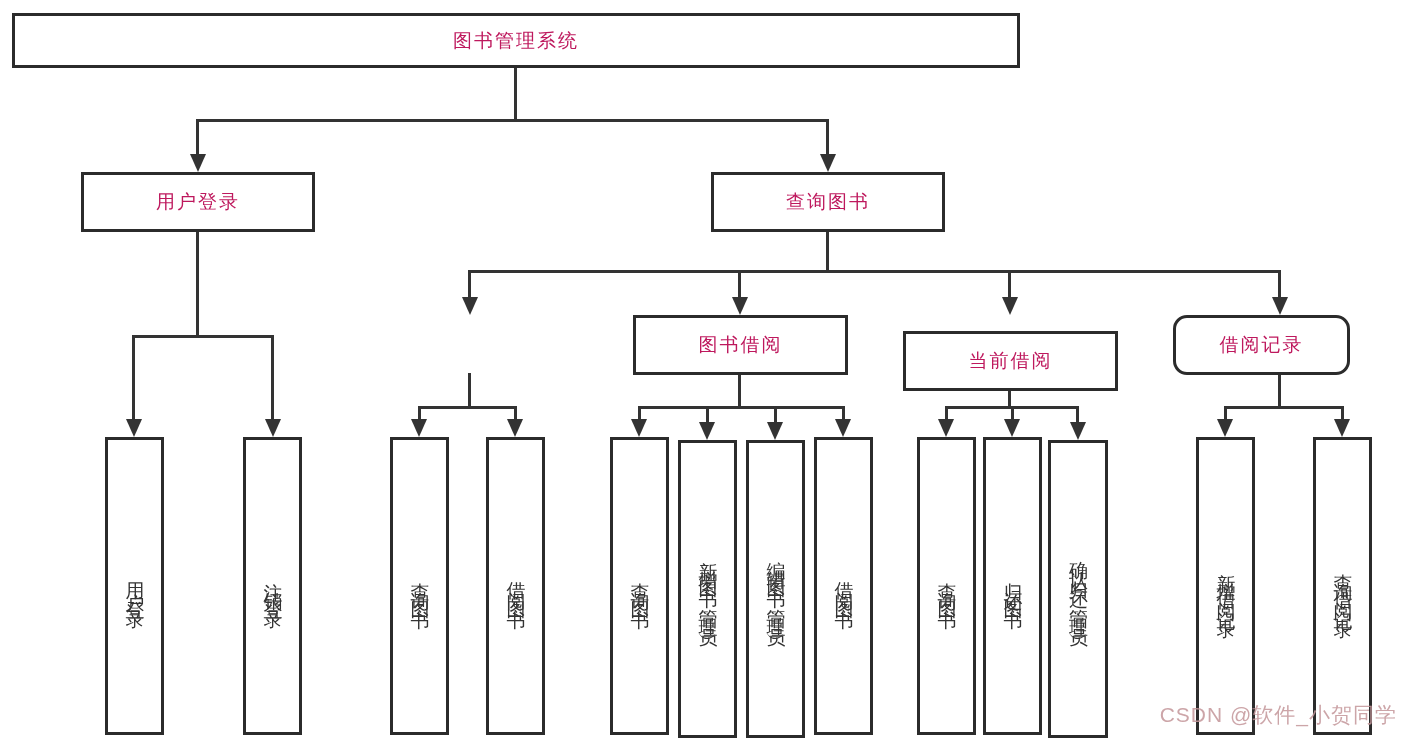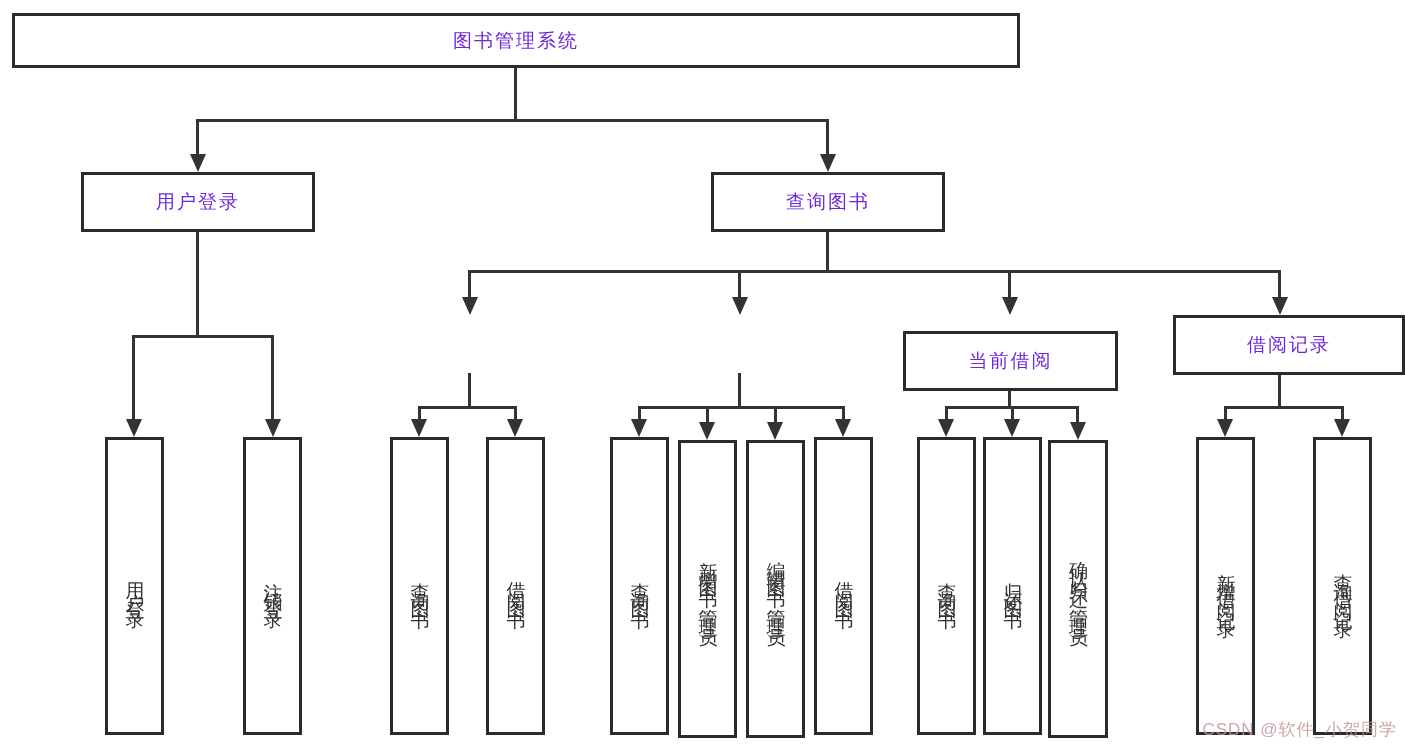"图书管理系统" .hlabel { color: #6d28d9 -> #be185d }
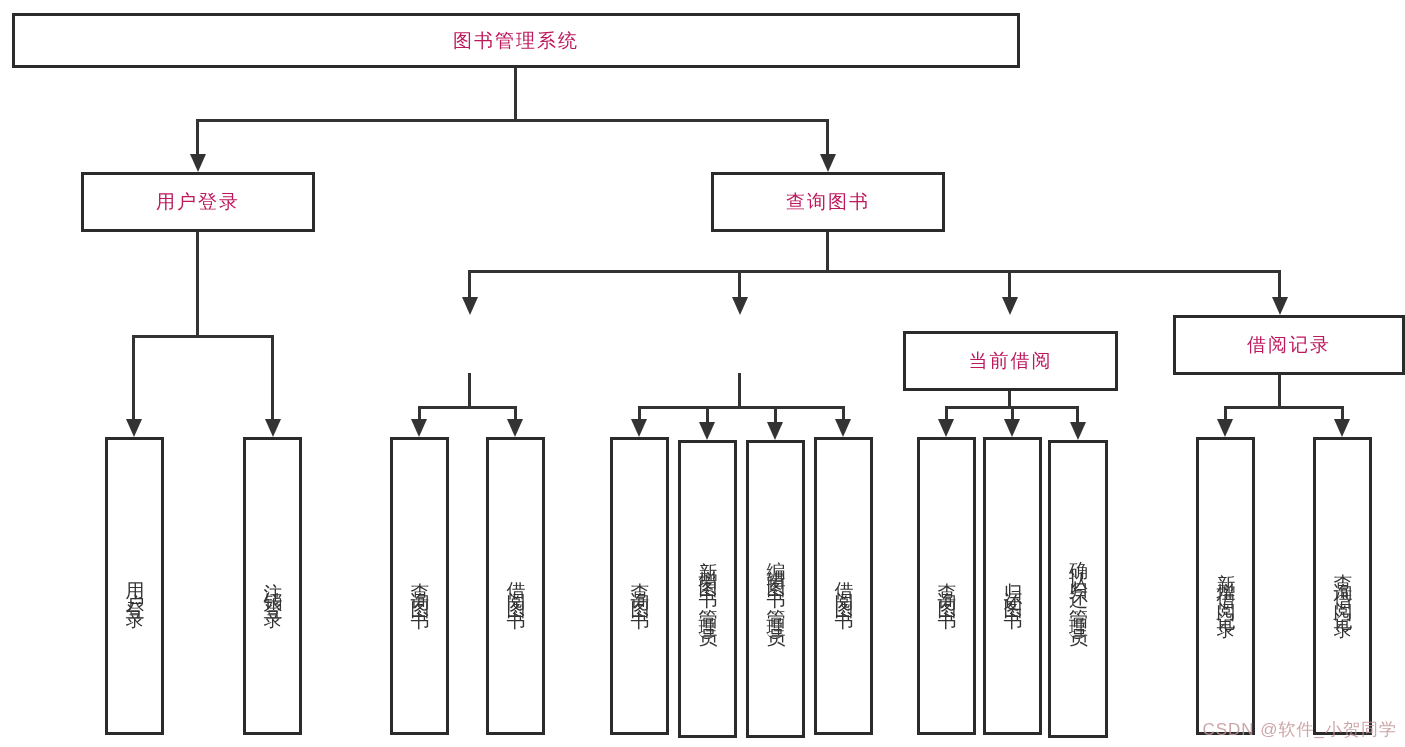"图书借阅" div.box { html: none -> <div> <span>图书借阅</span> </div> }
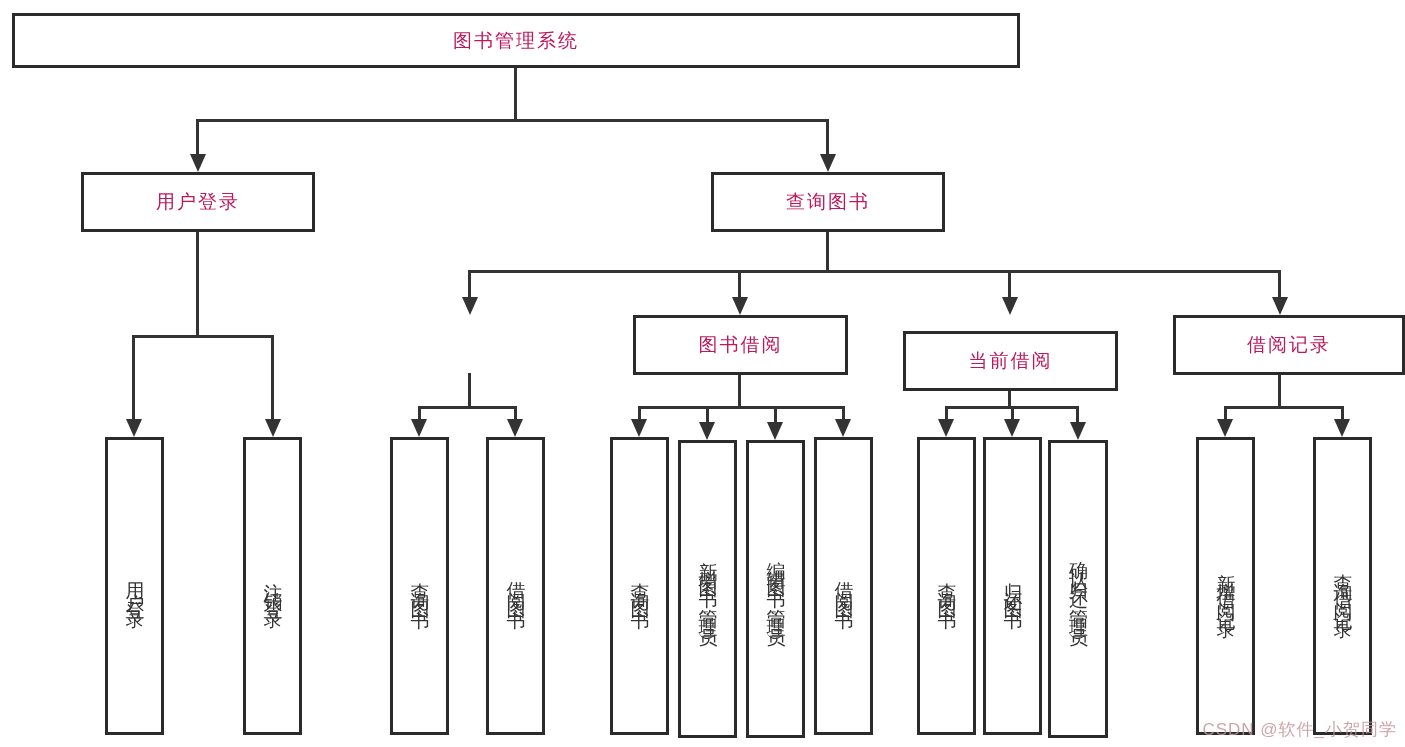"借阅记录" div.box { border-radius: none -> 14px; width: 232px -> 177px }
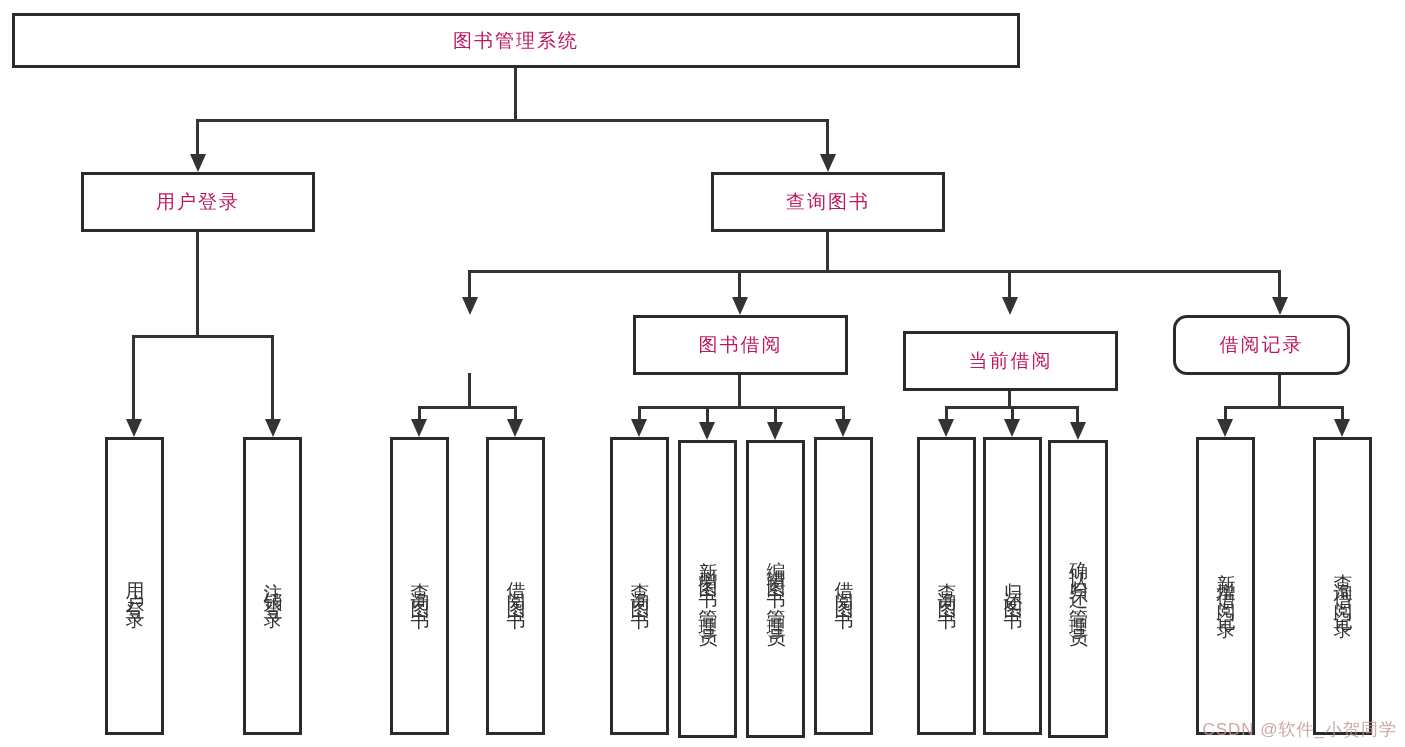"CSDN @软件_小贺同学" #watermark { bottom: 6px -> 18px; font-size: 17px -> 21px }
